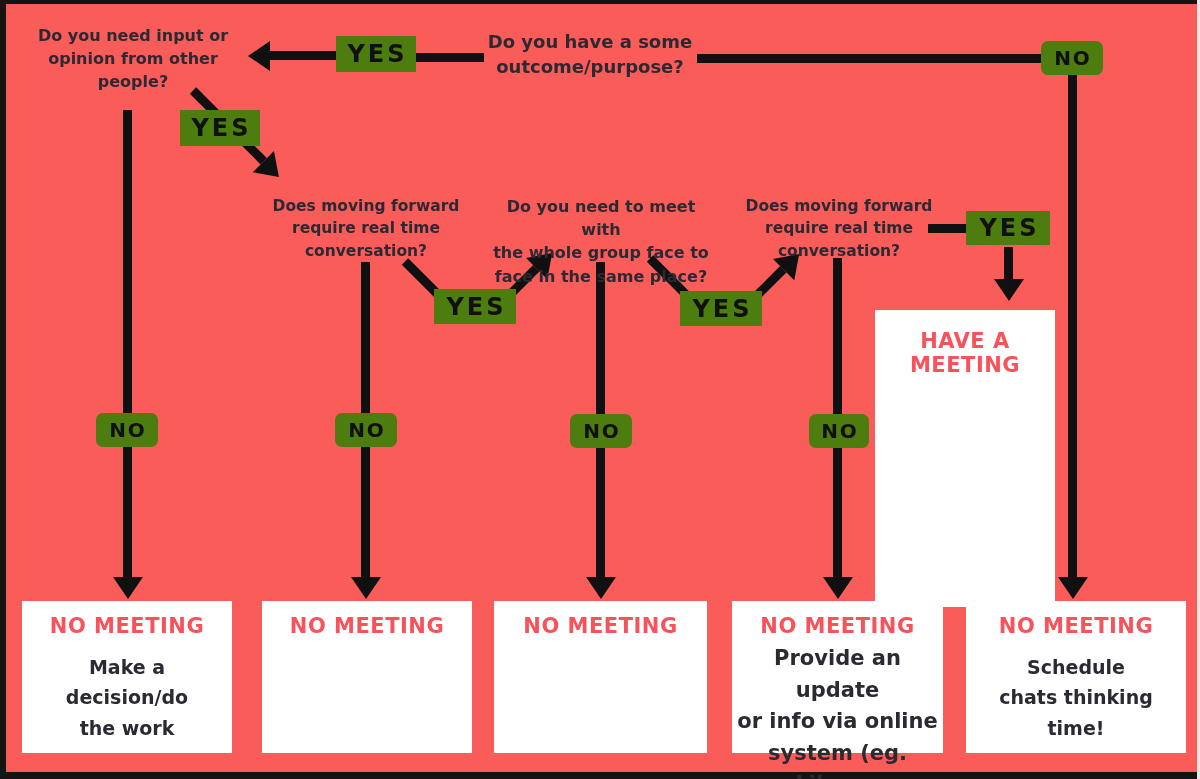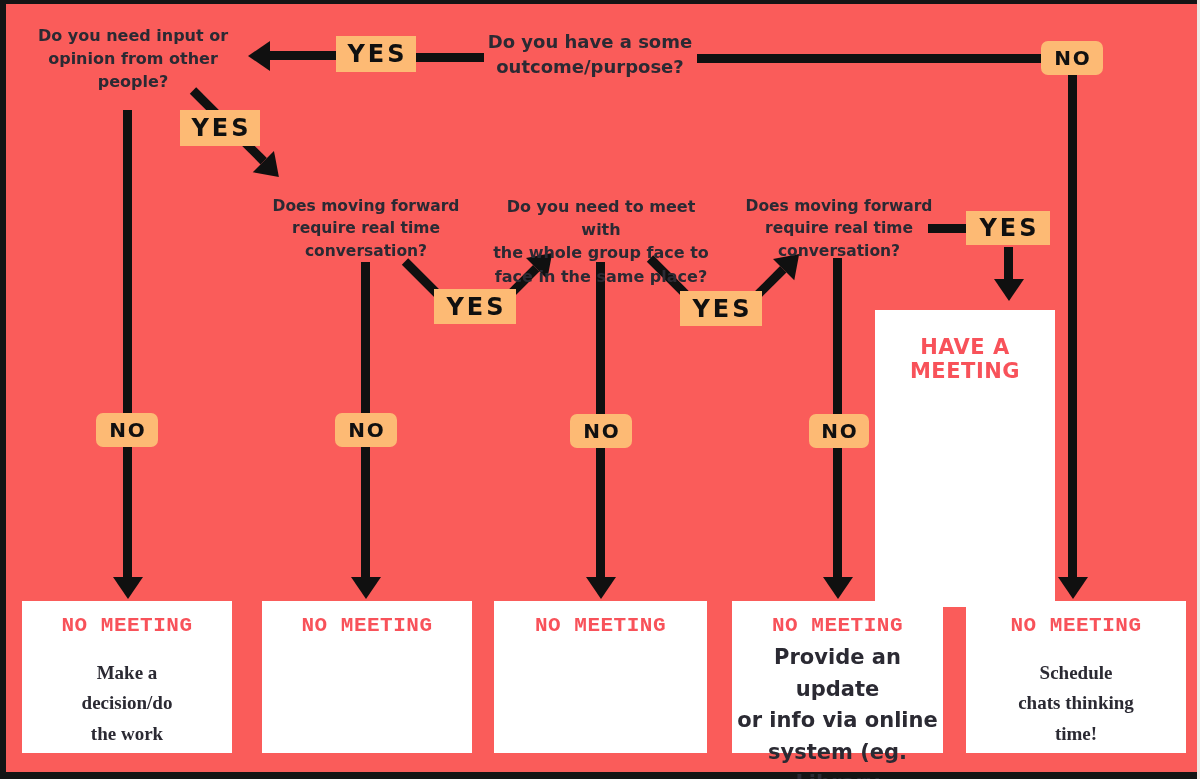"YES" .tag { background: #fdba74 -> #4d7c0f }
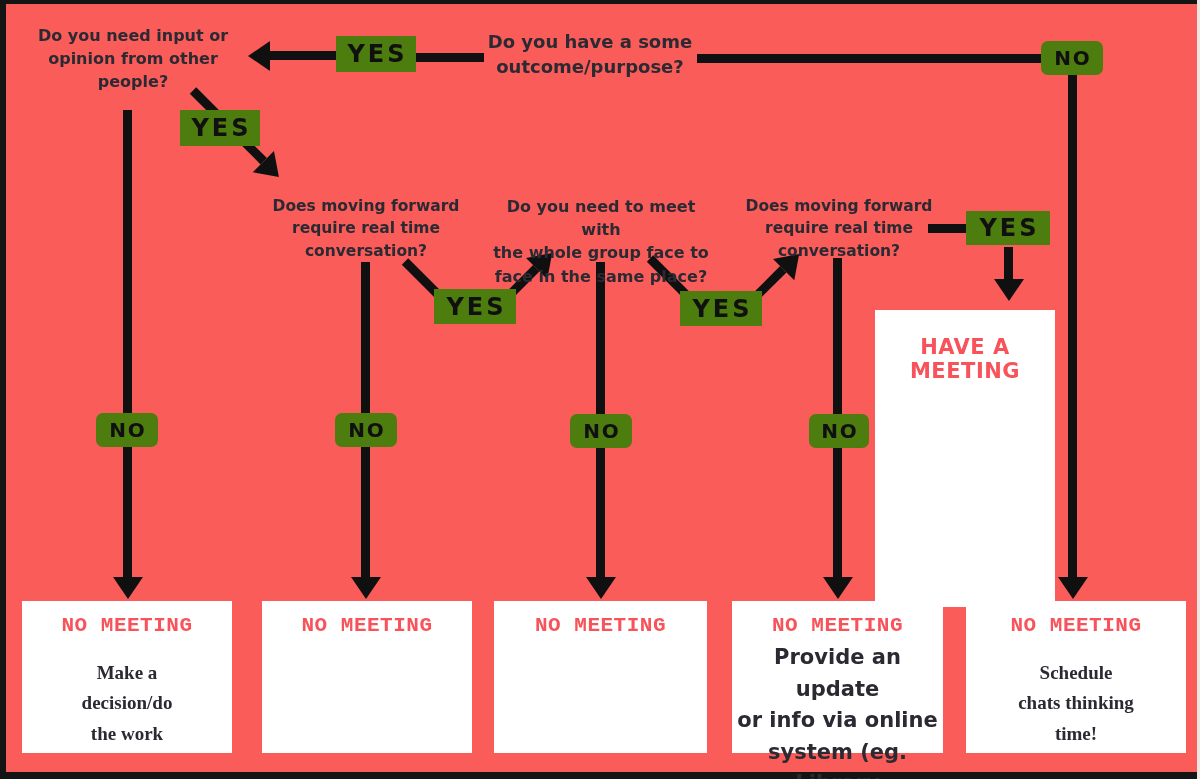"HAVE A" .meeting { padding-top: 25px -> 19px }
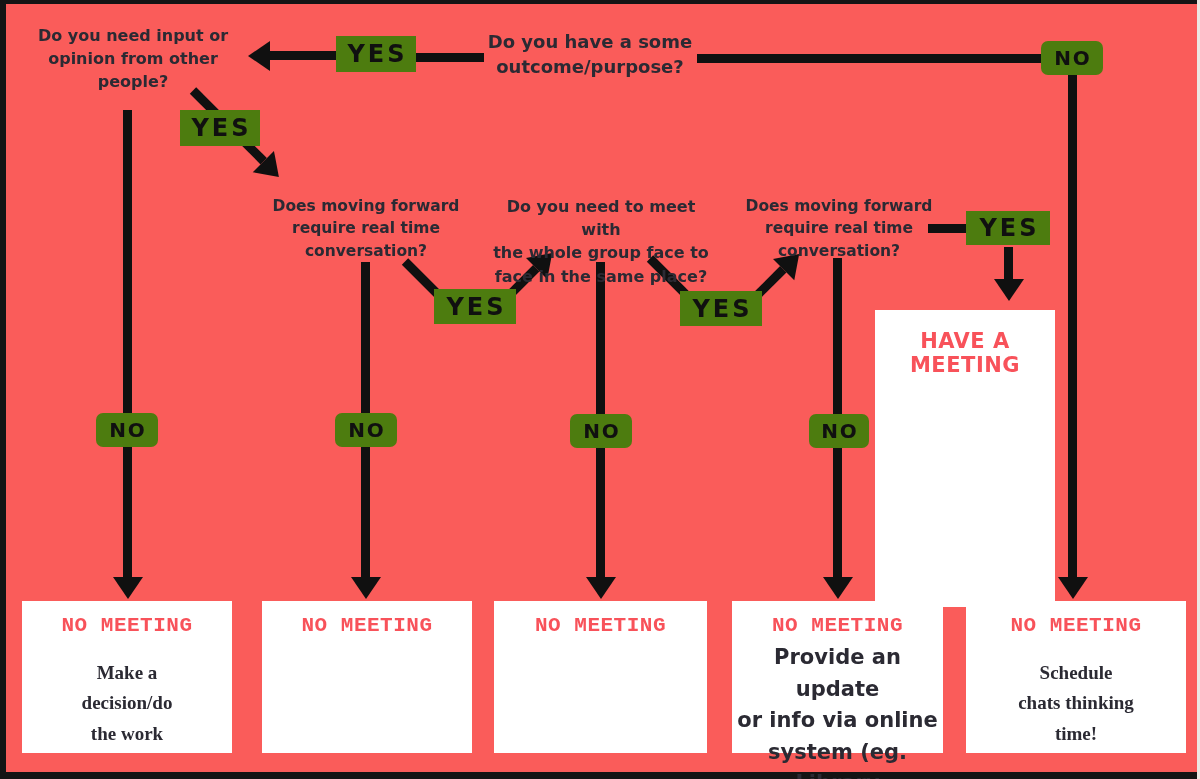"NO MEETING" .outcome .card-title { font-family: Liberation Mono, monospace -> none }
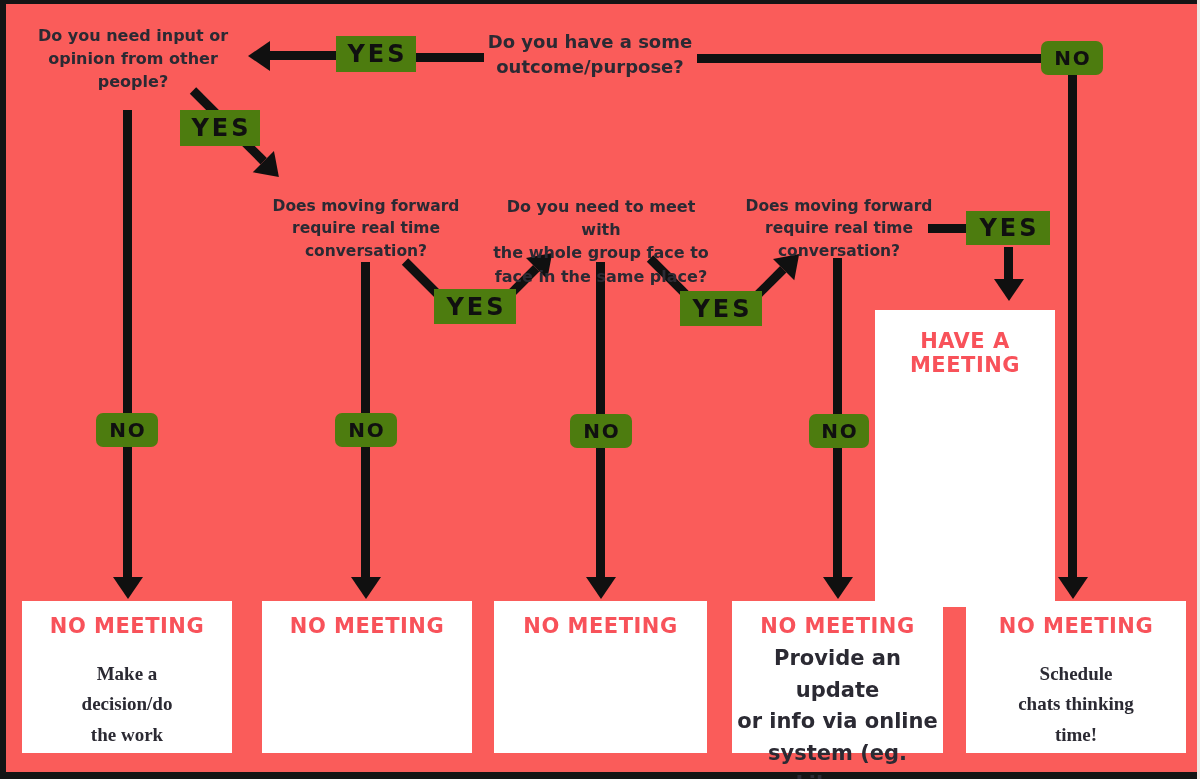"Make a" .o1 .card-body,.o2 .card-body,.o5 .card-body { font-family: Liberation Serif, serif -> none; margin-top: 21px -> 14px }
